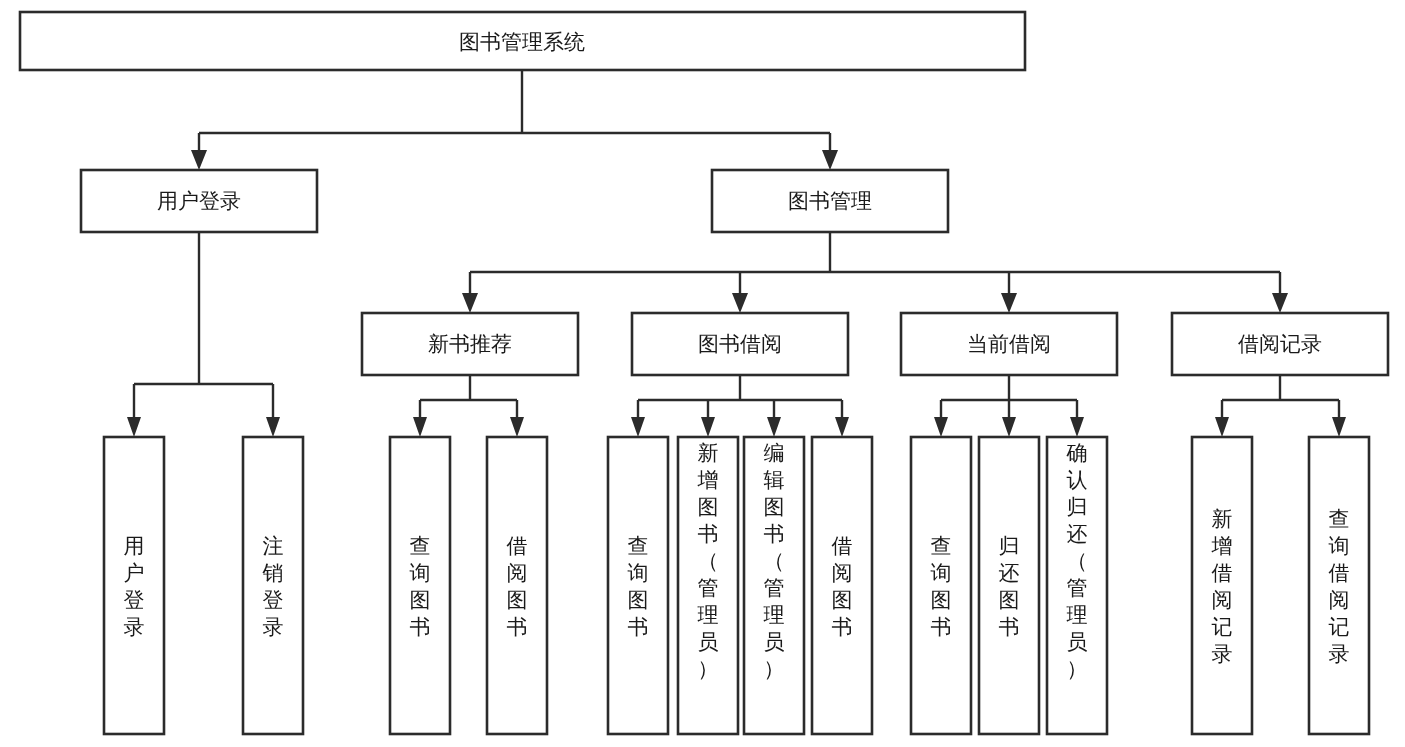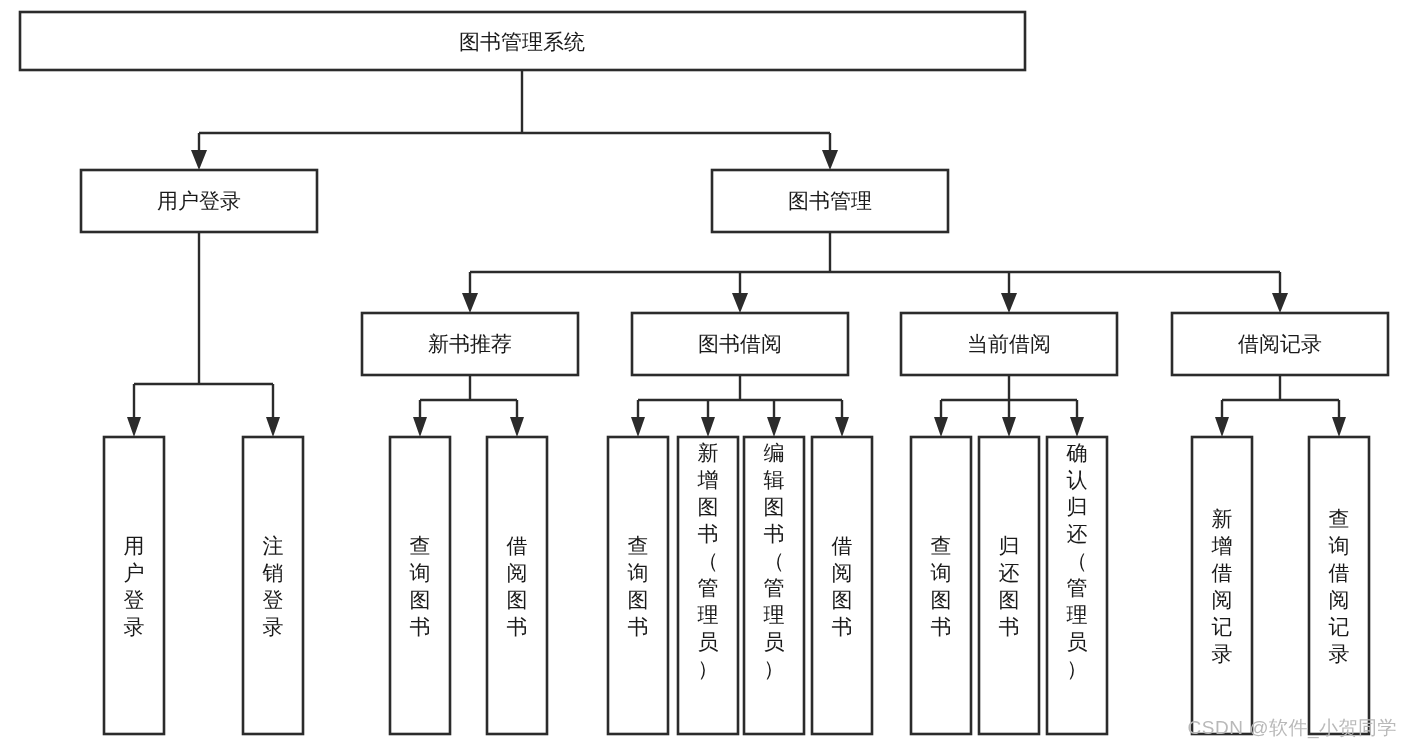"CSDN @软件_小贺同学" div.watermark-text { html: <div>CSDN @软件_小贺同学</div> -> none }
